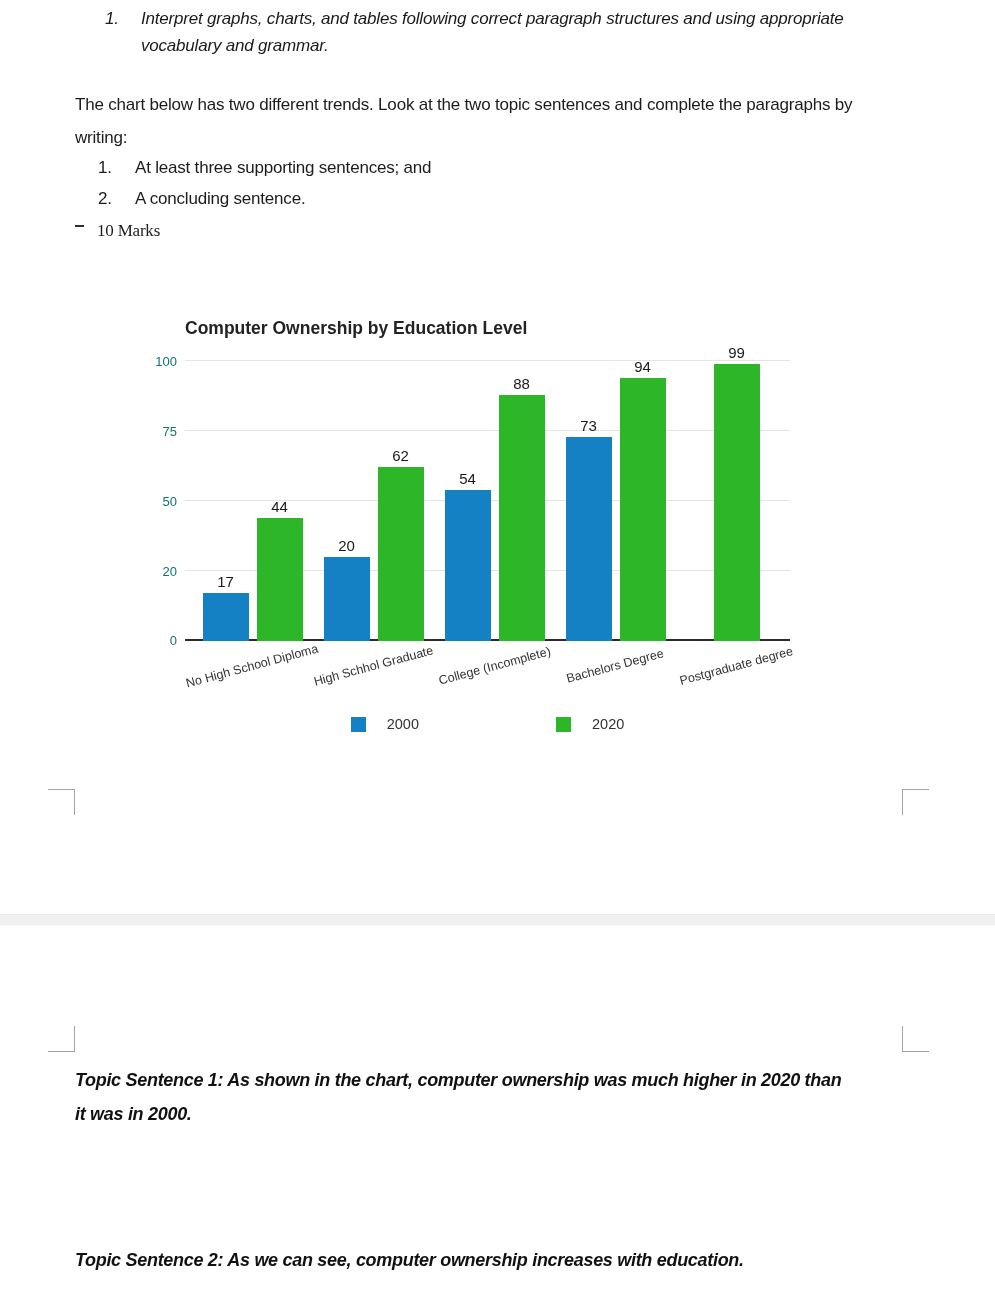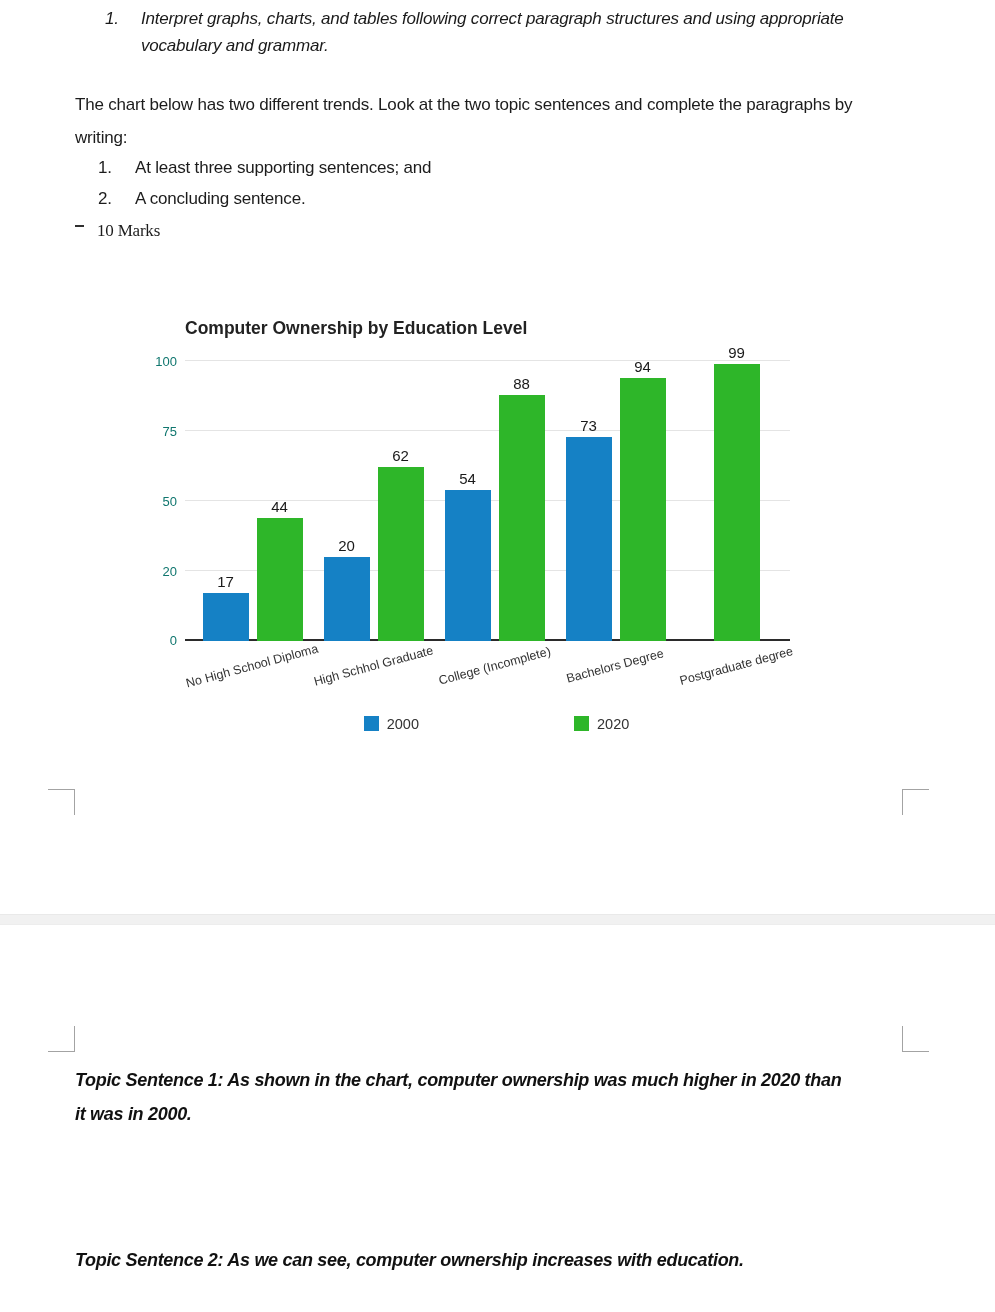"2000" .legend-item { align-items: flex-start -> flex-end; gap: 8px -> 21px; margin-left: 18px -> none }
